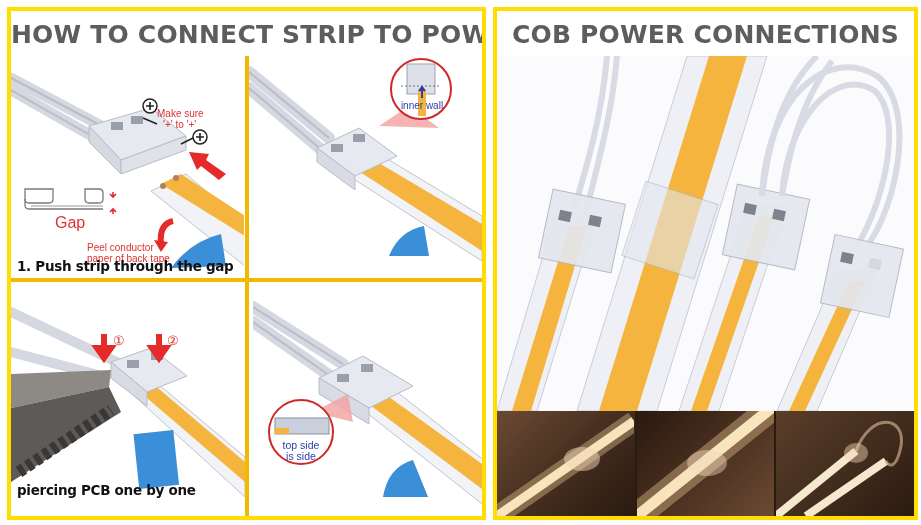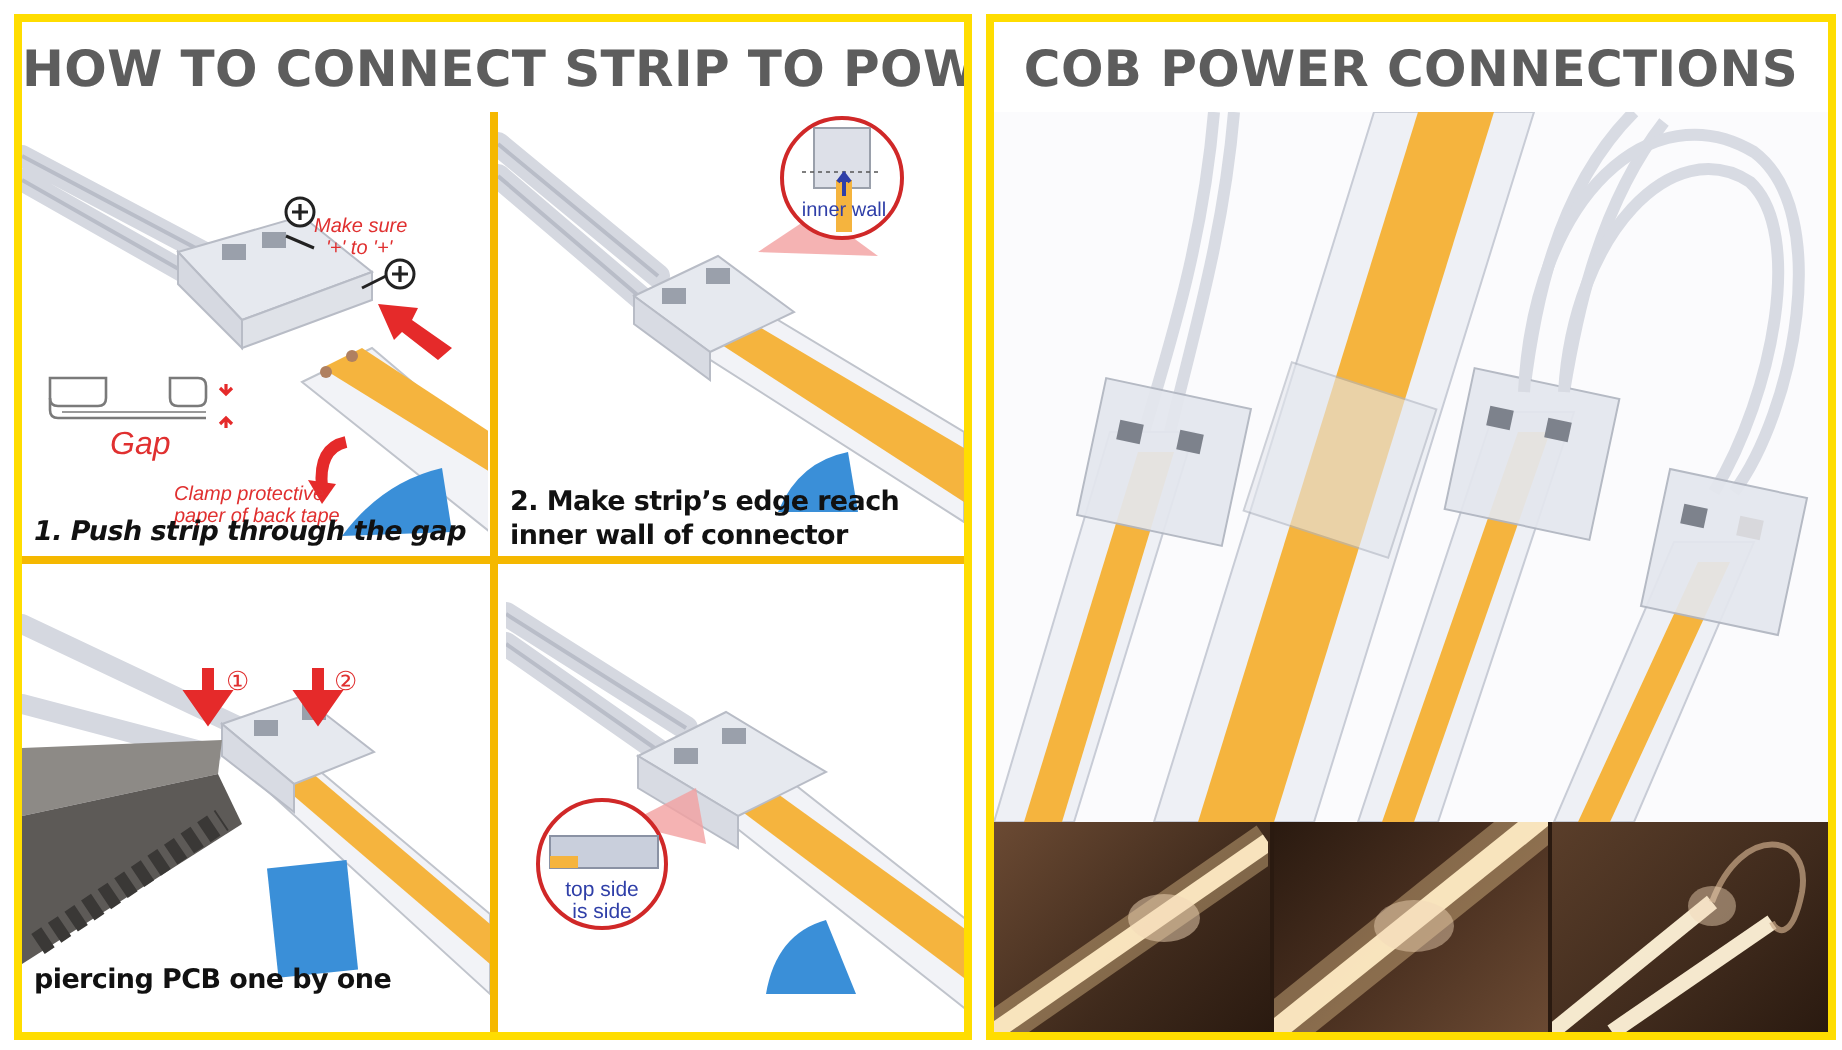"Make sure" #step-1 { font-style: italic -> none }
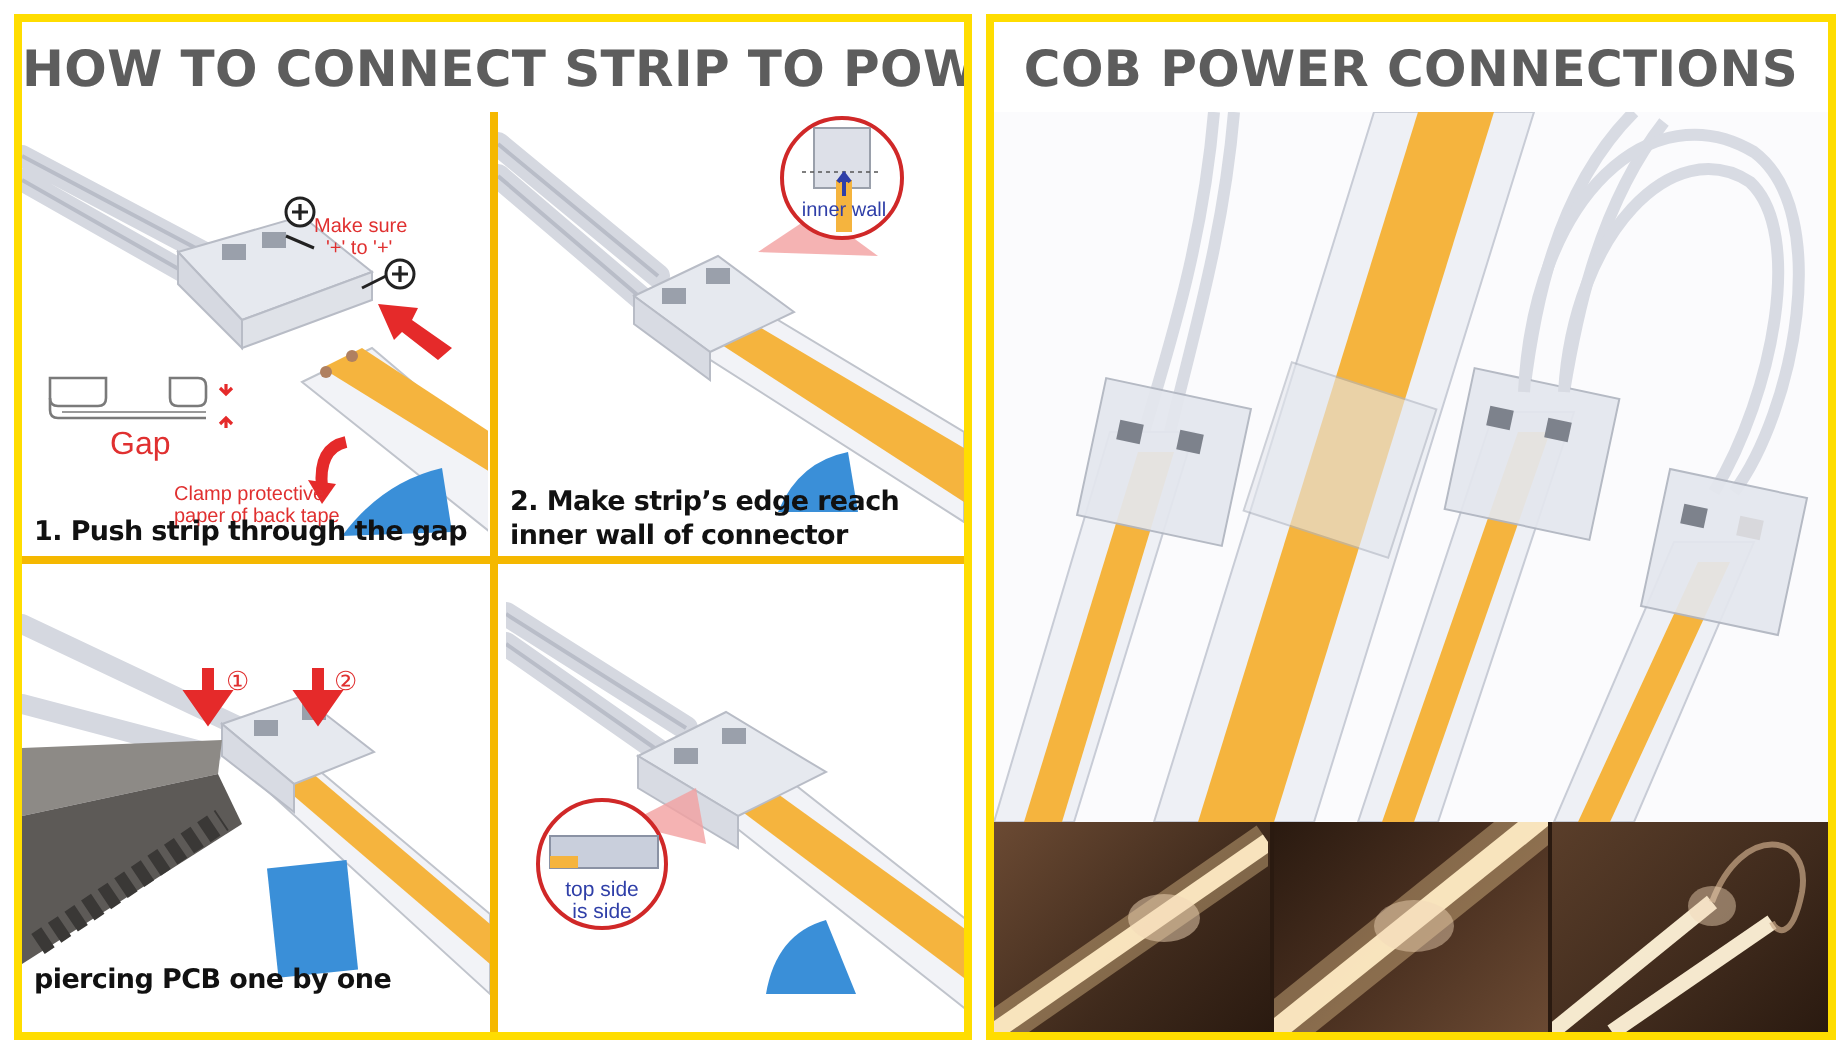"Clamp protective" div { text: Clamp protective -> Peel conductor }
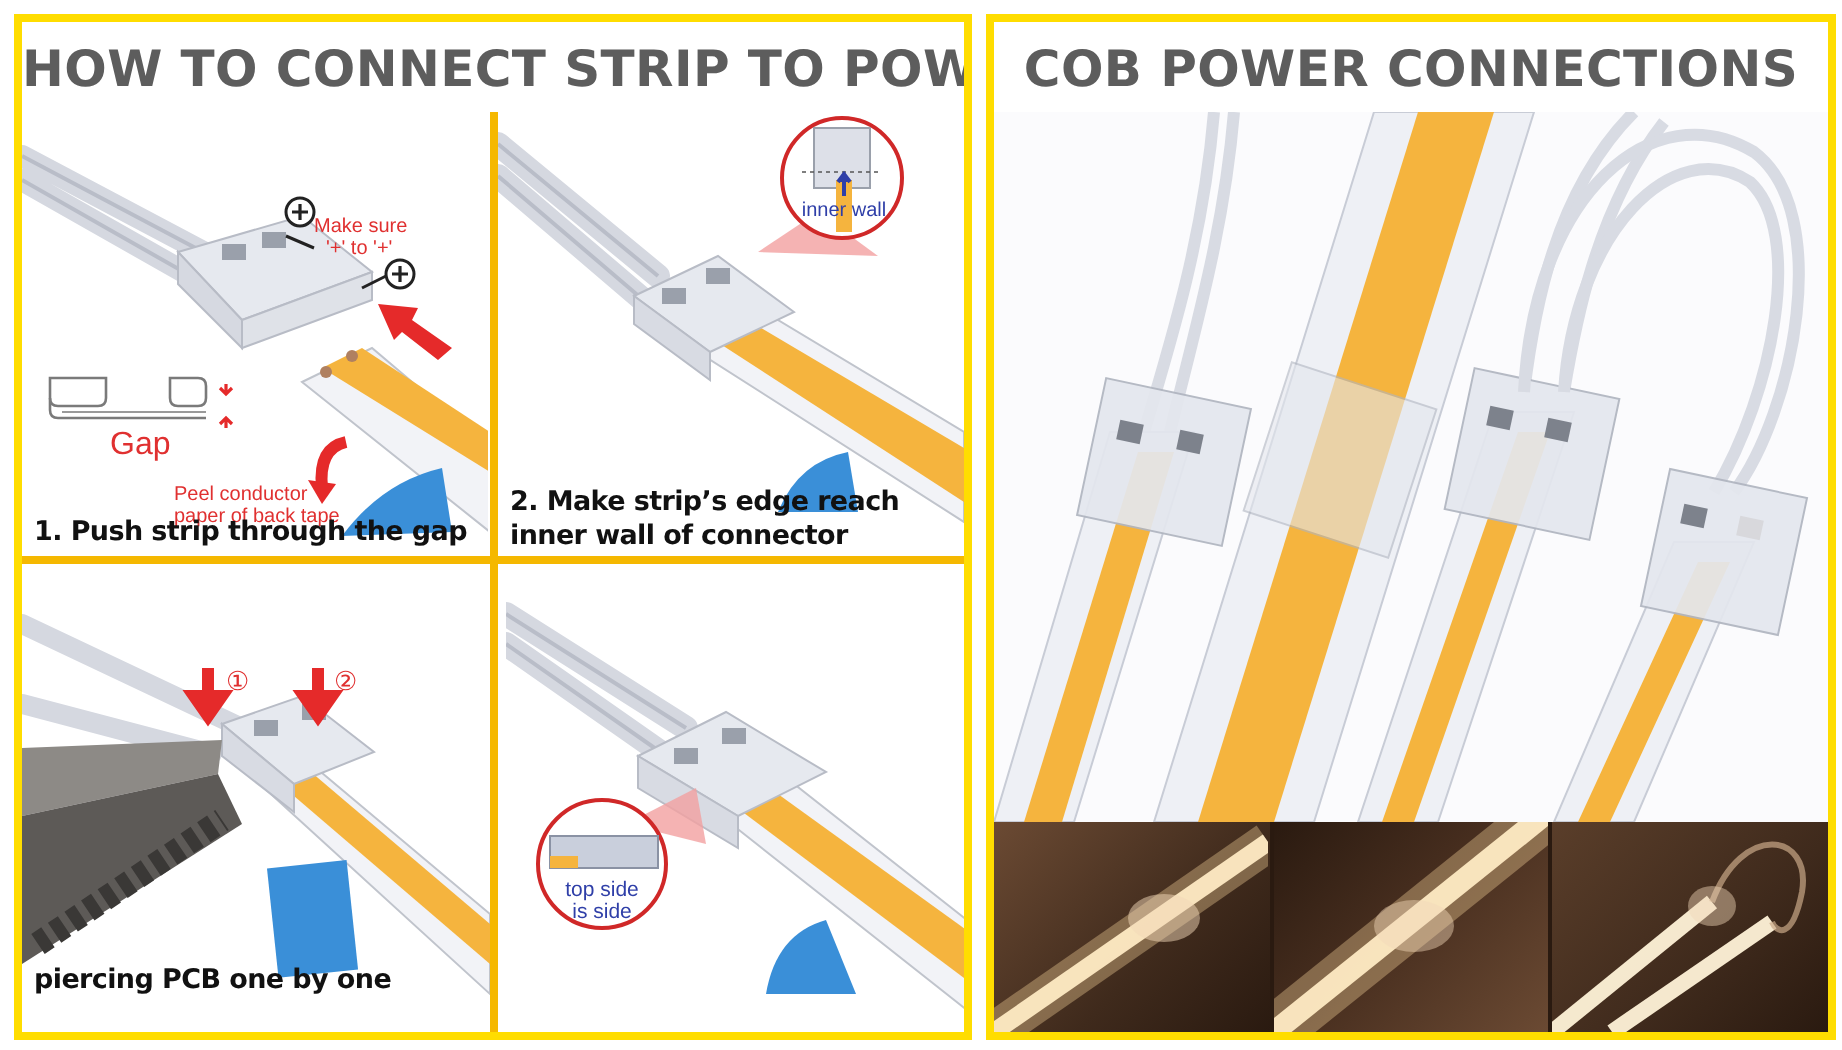"2. Make strip’s edge reach" div.caption { html: <div> <div>2. Make strip’s edge reach</div> <div>inner wall of connector</div> </div> -> none }
